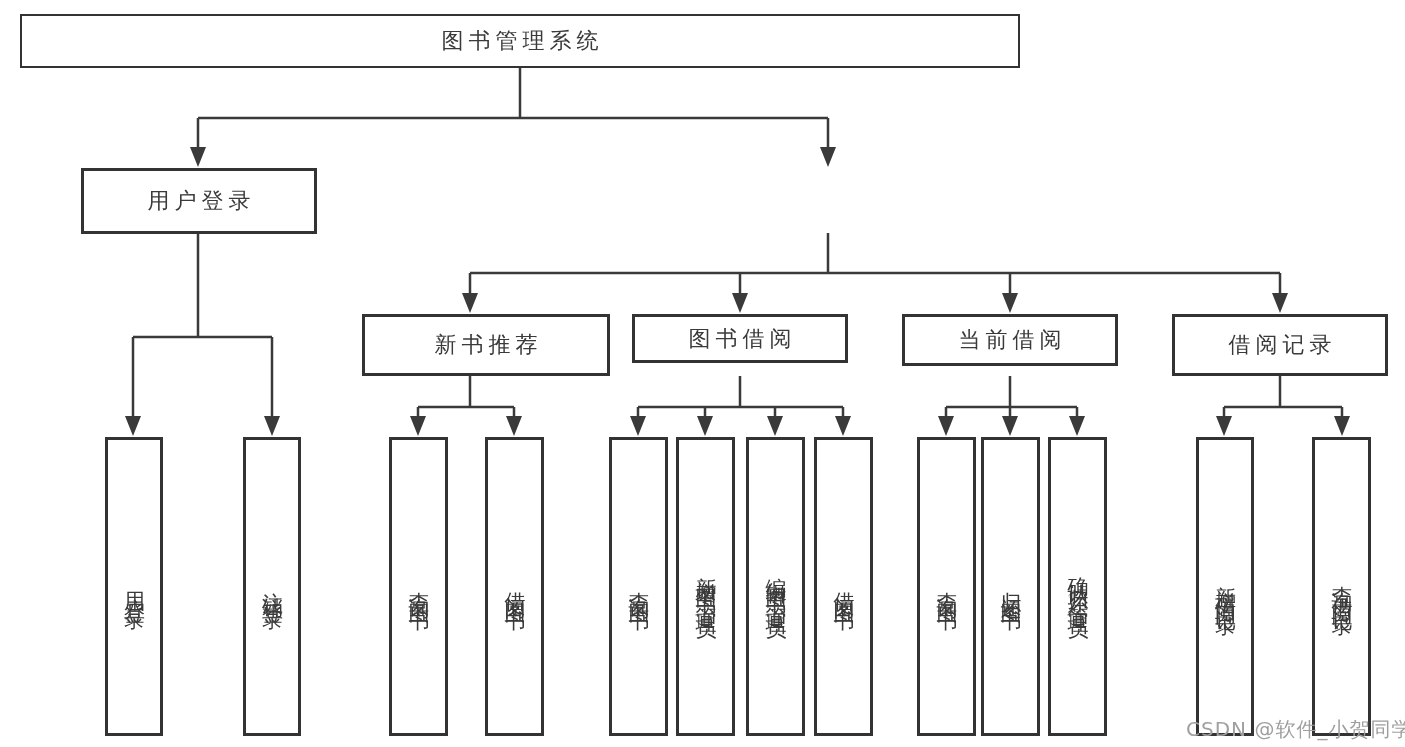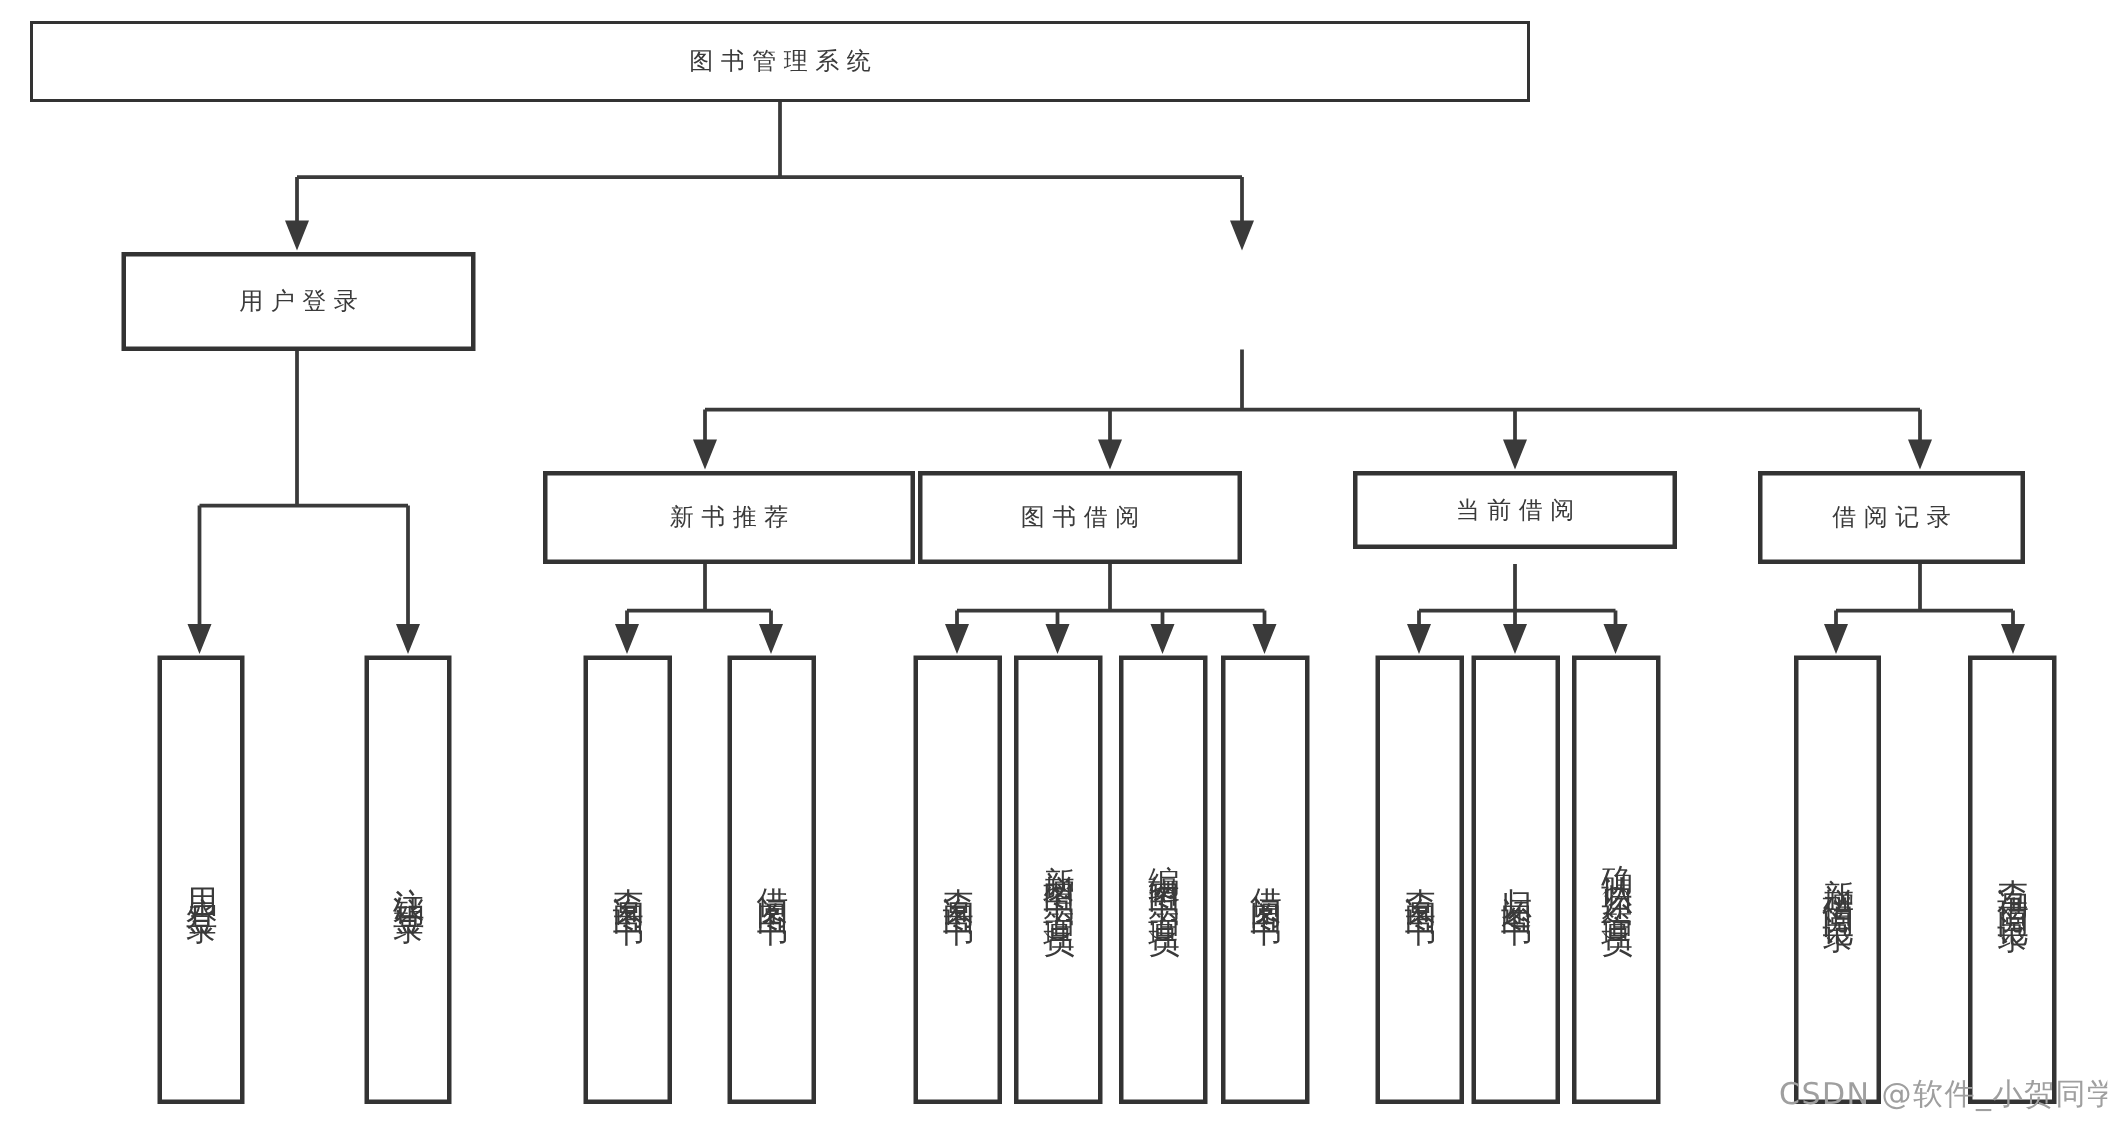"图书管理系统" .h .lbl { font-size: 16px -> 22px }
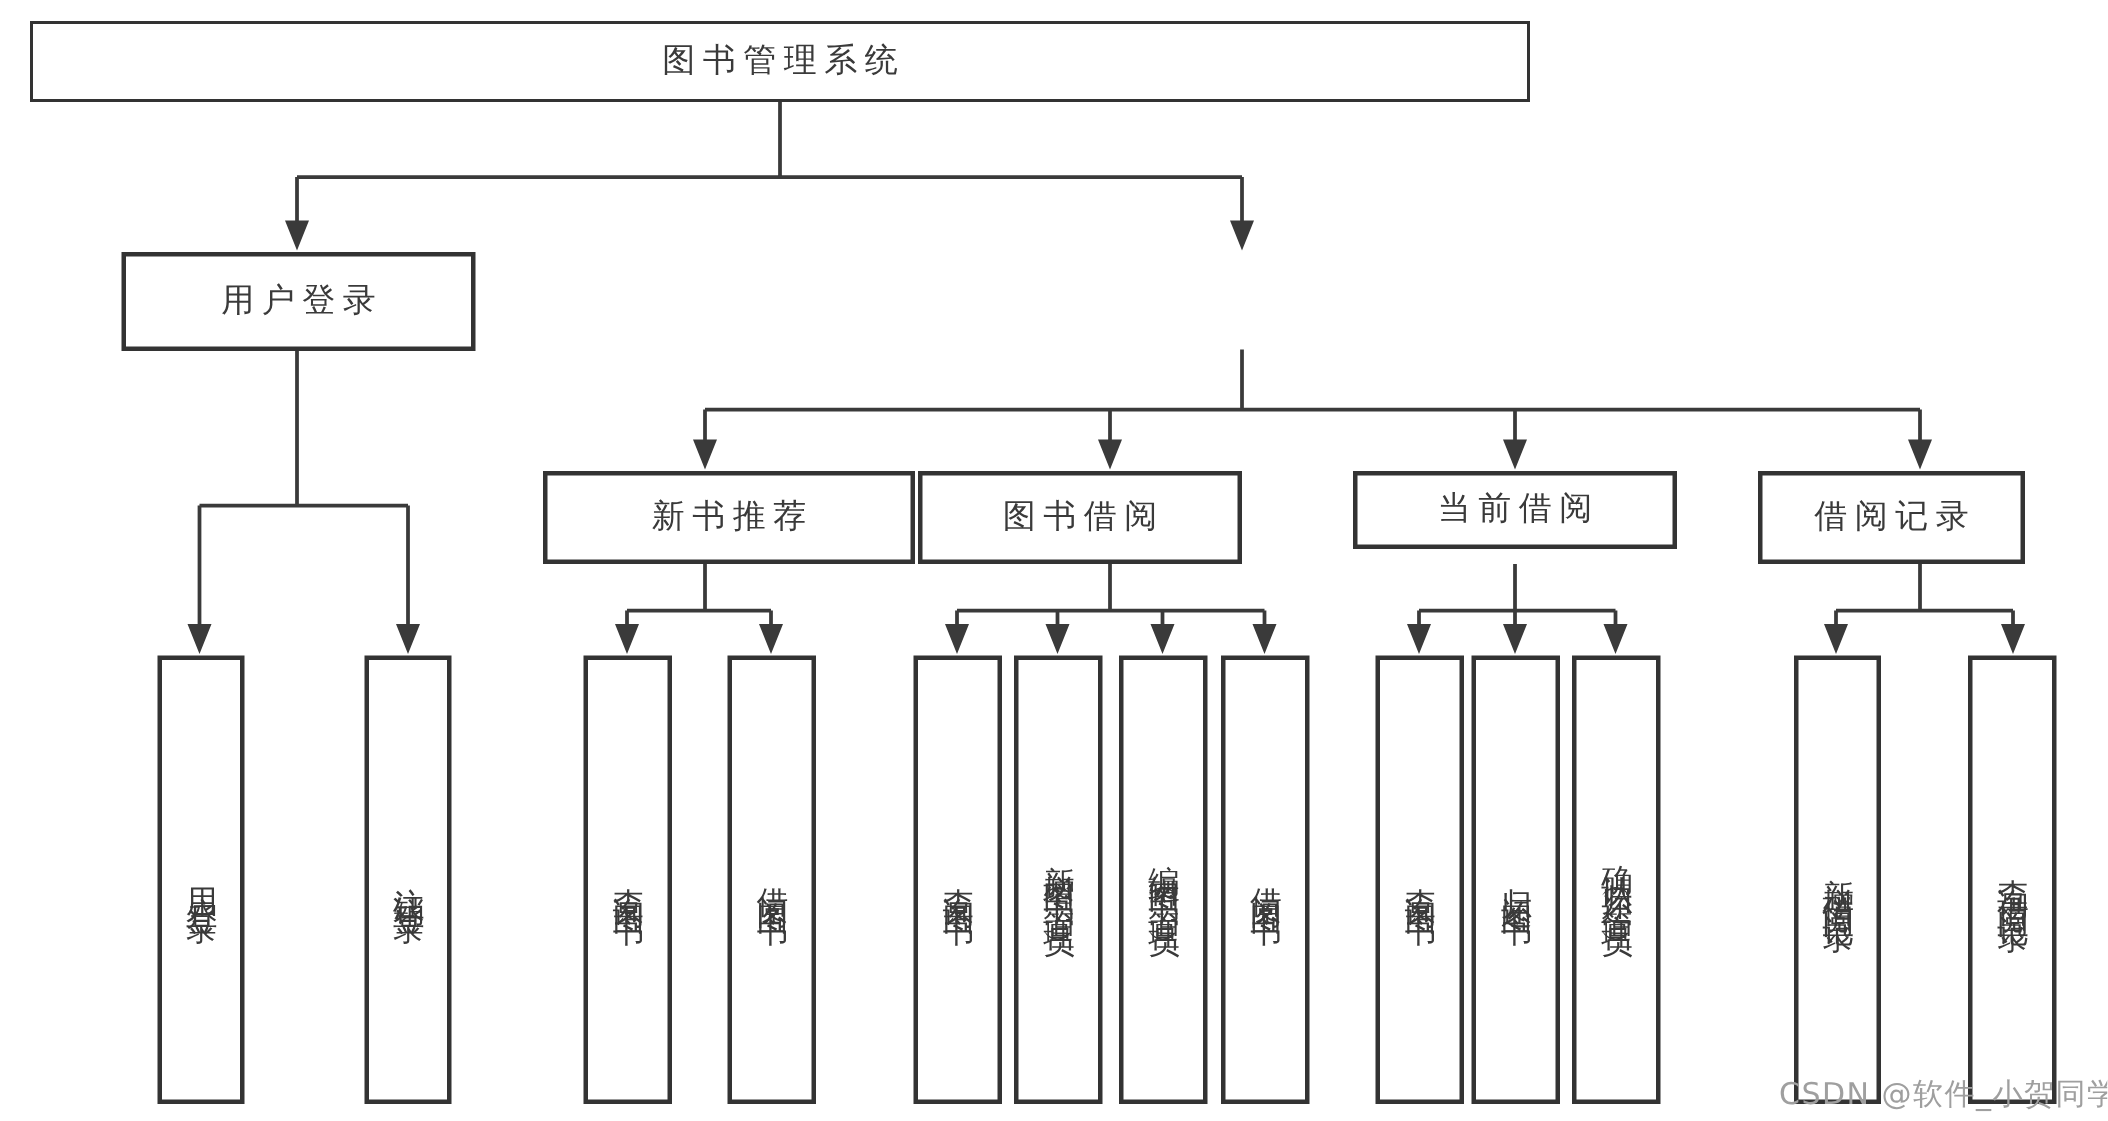"图书借阅" div.box { height: 62px -> 49px; left: 612px -> 632px }
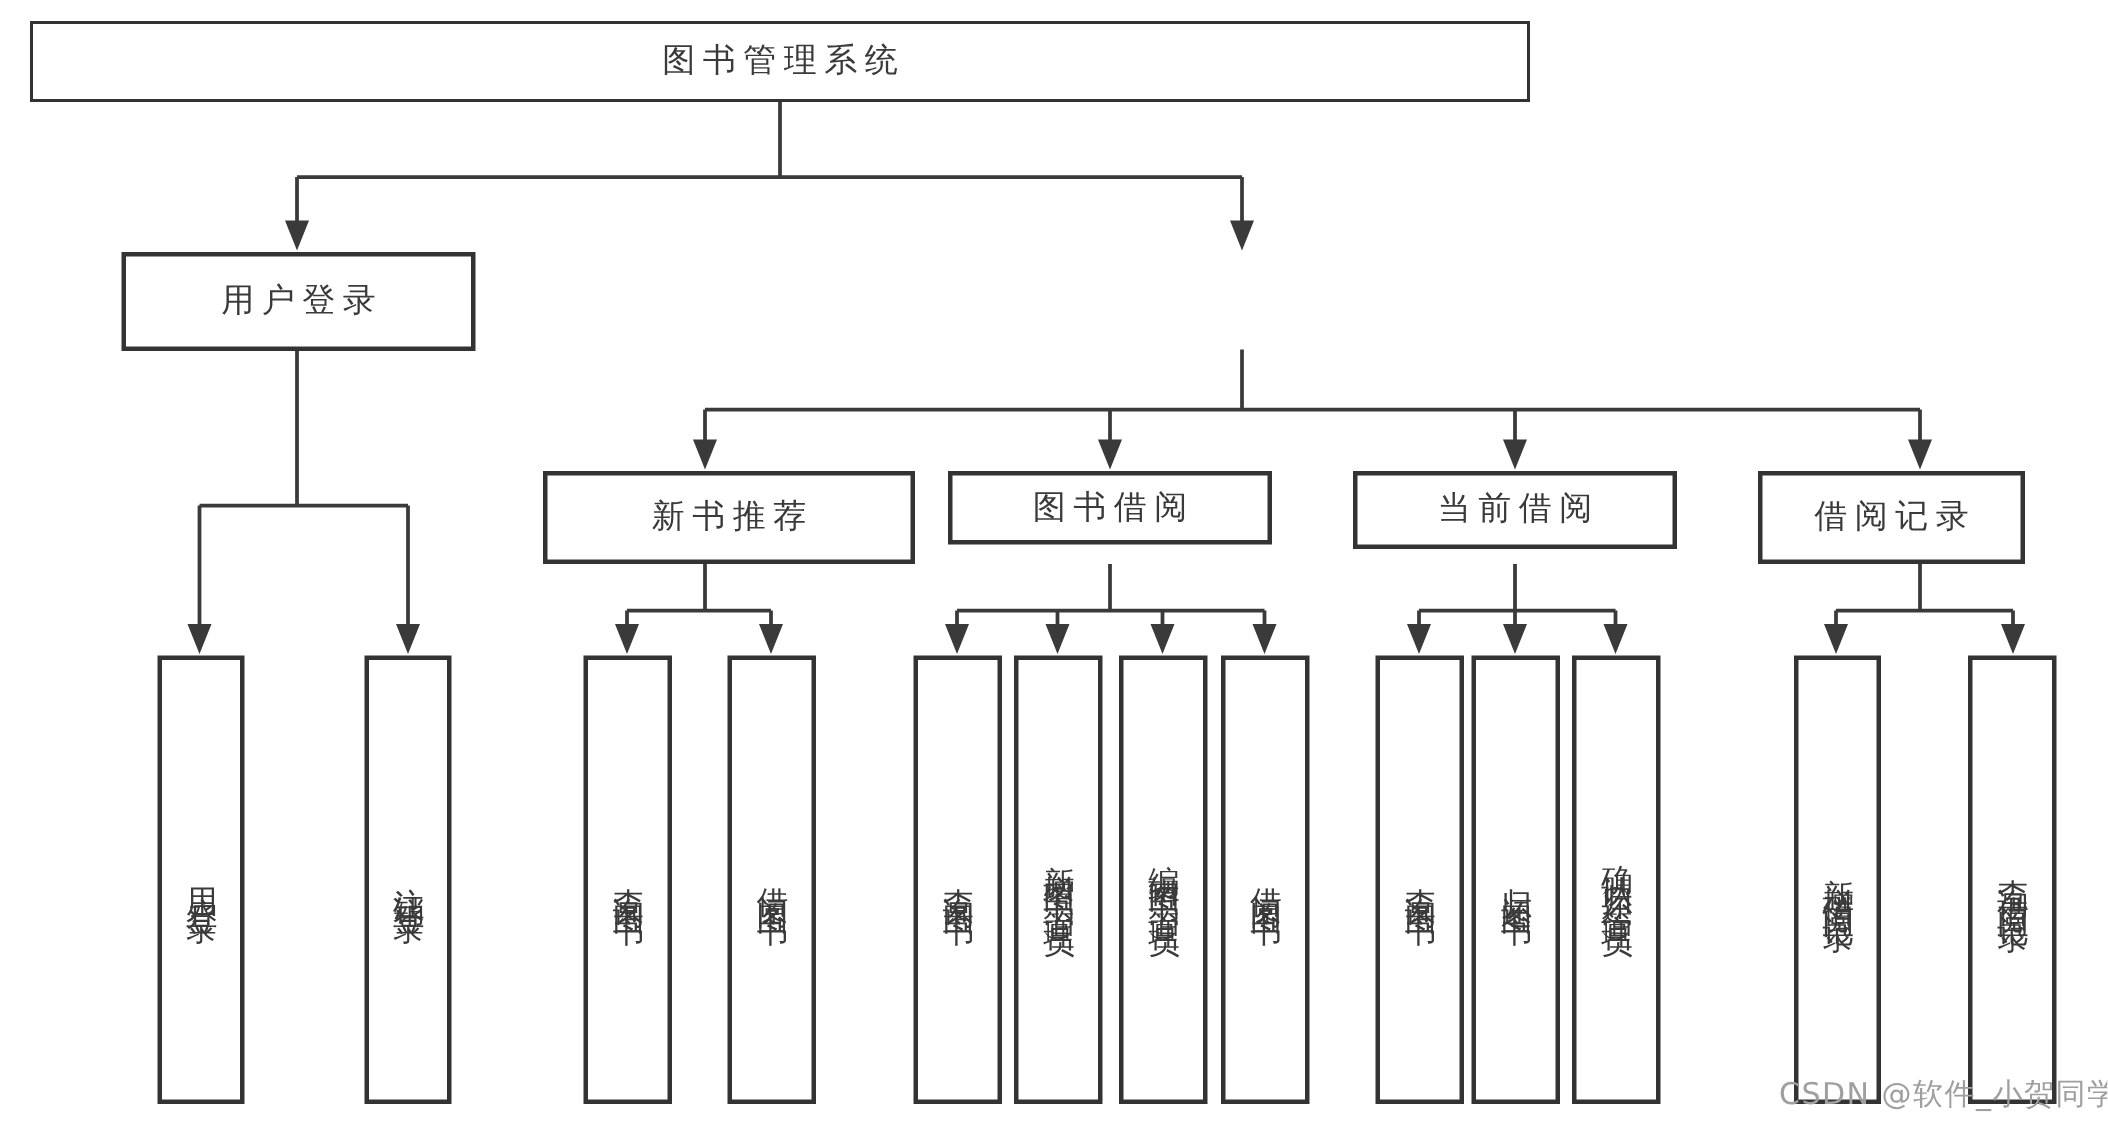"借阅记录" div.box { width: 178px -> 216px }
